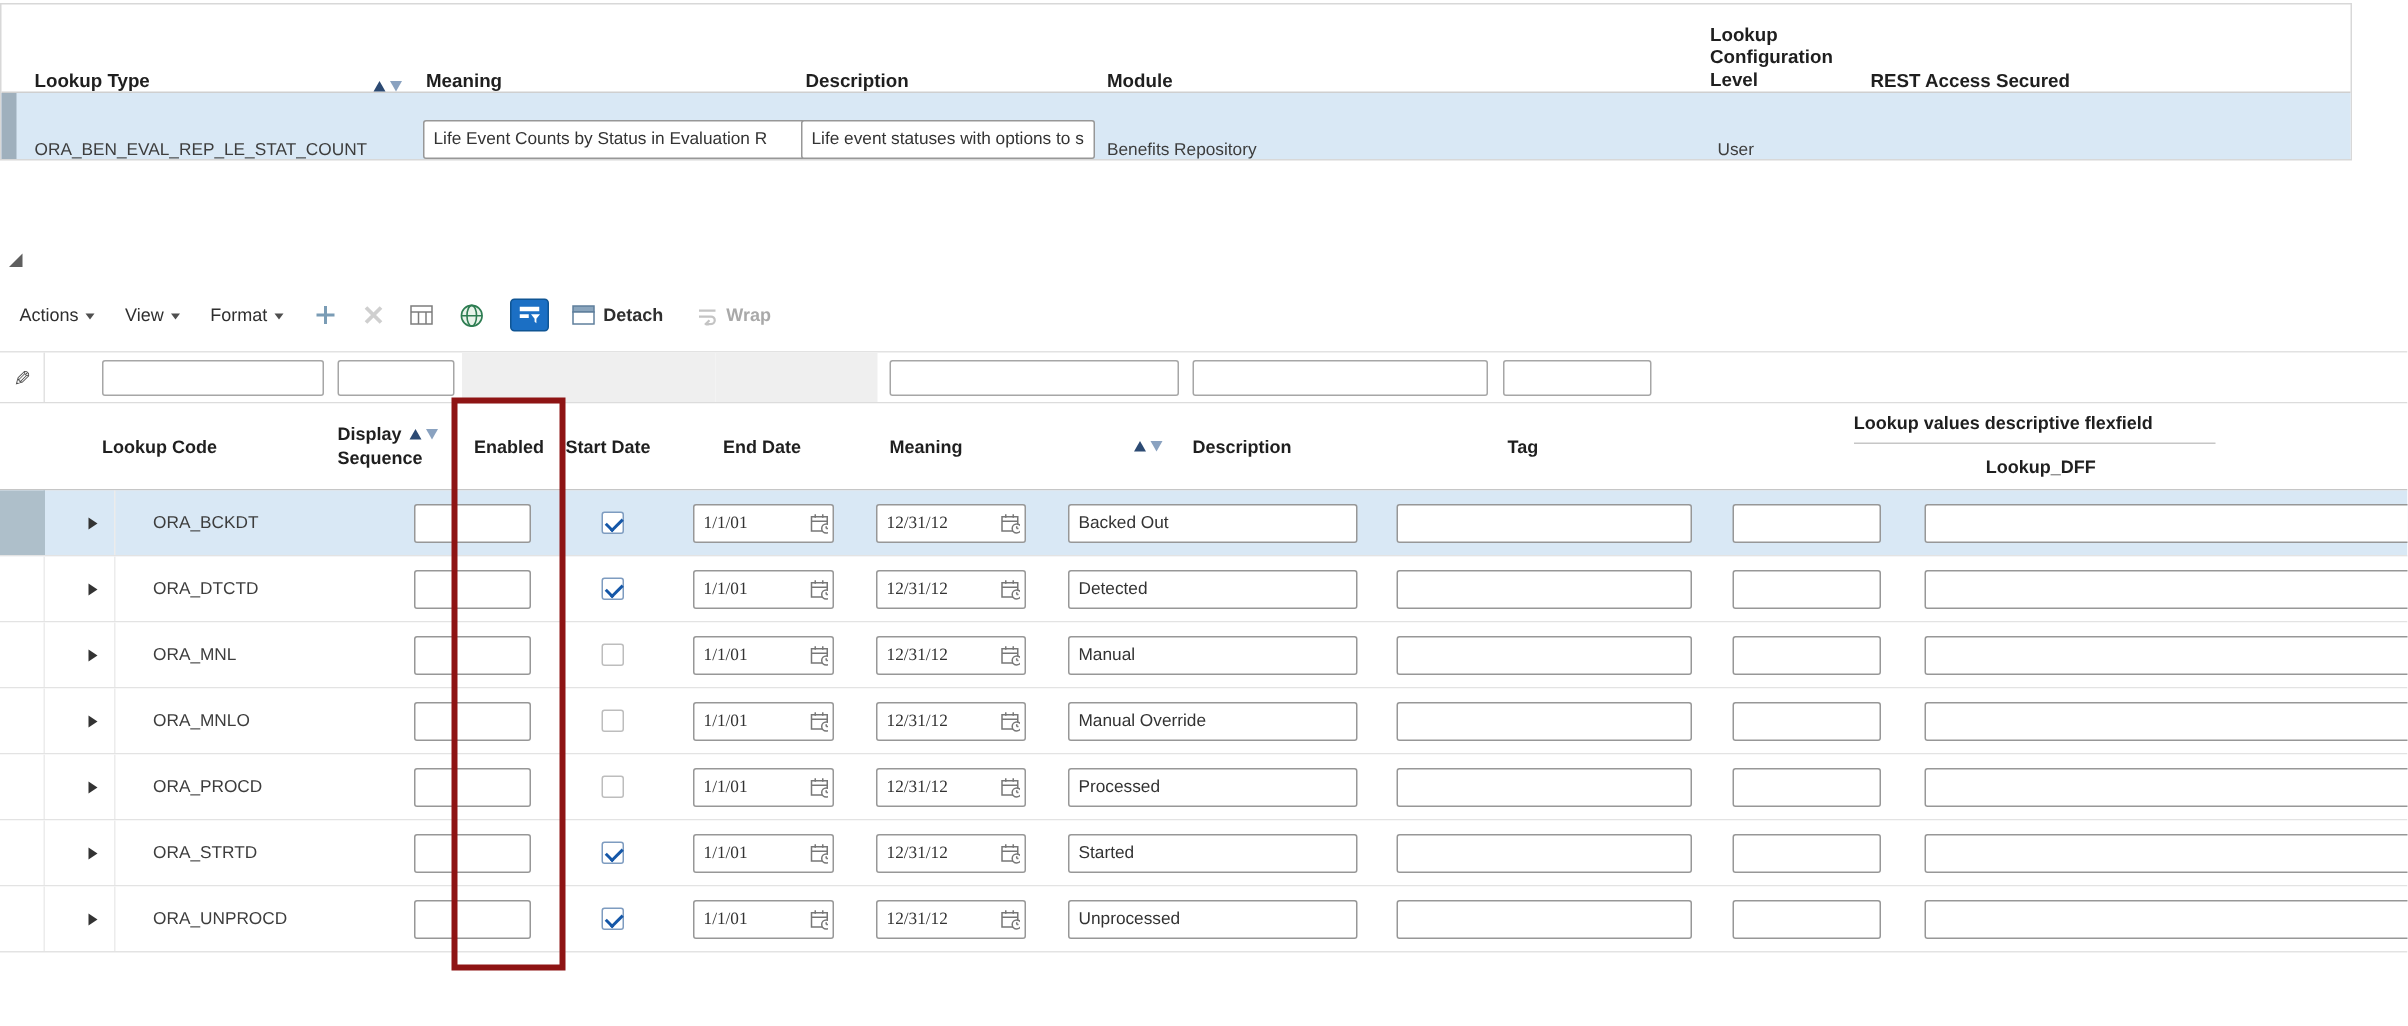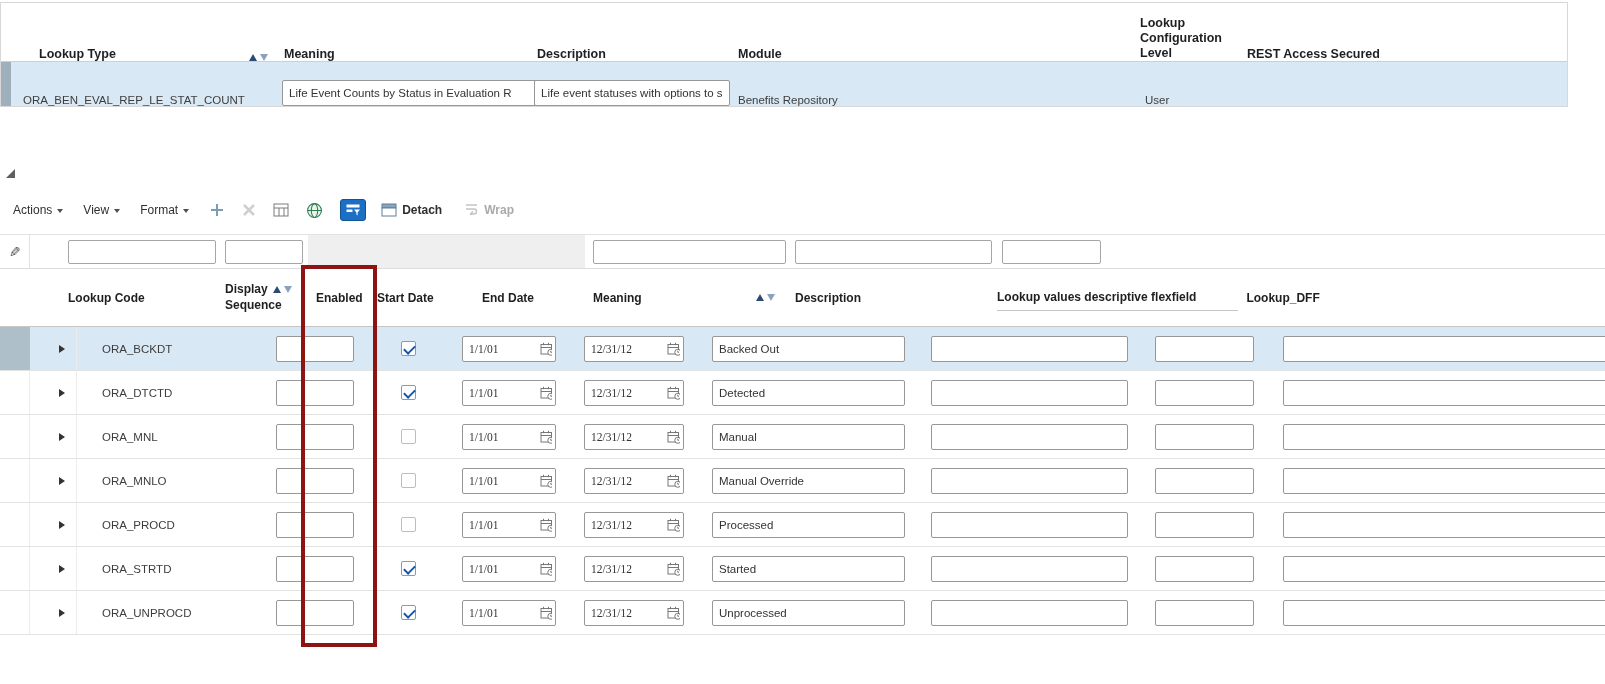"Lookup Type" .lt-header .c1 { padding-left: 38px -> 22px }
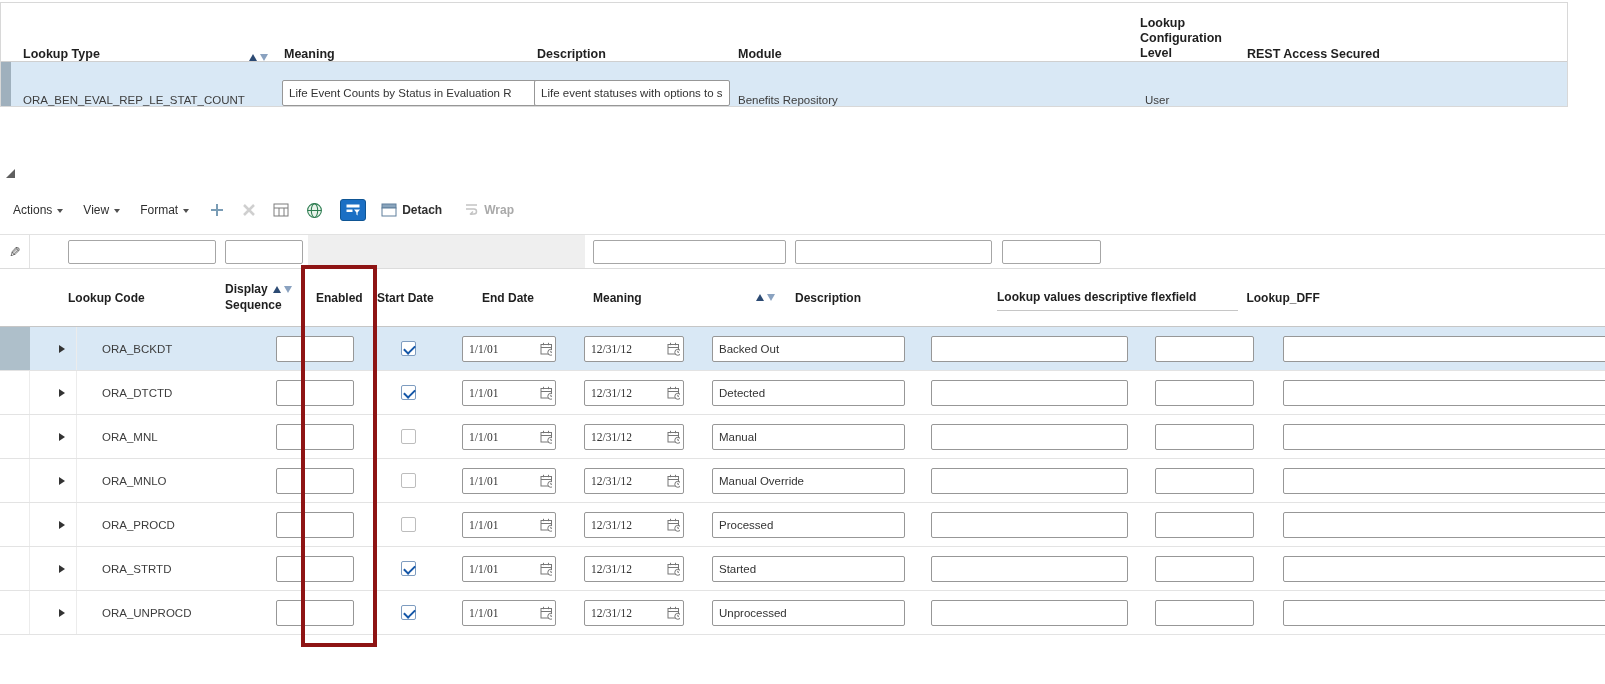"Detach" .tb-group { align-items: flex-start -> flex-end }
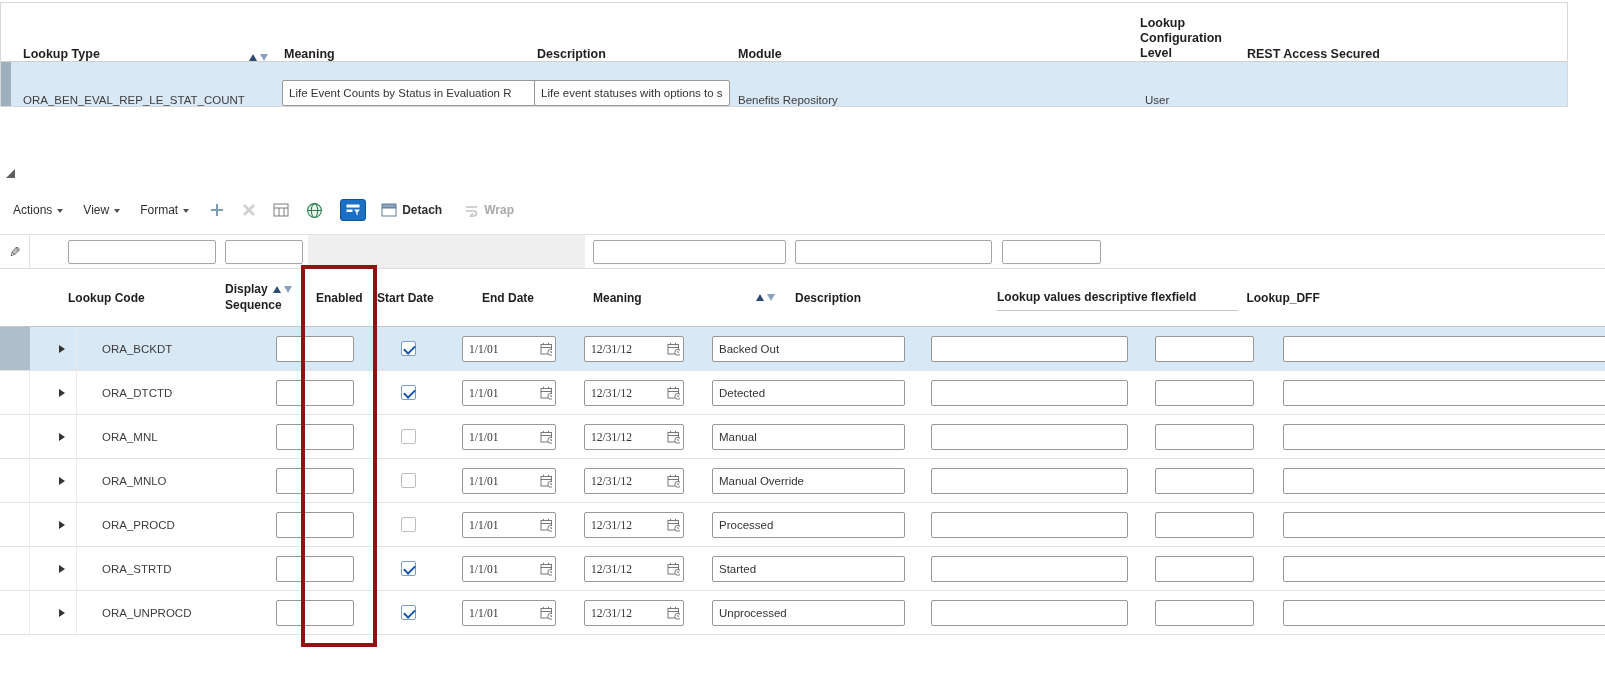"Lookup values descriptive flexfield" .h-dff { flex-direction: row -> column }
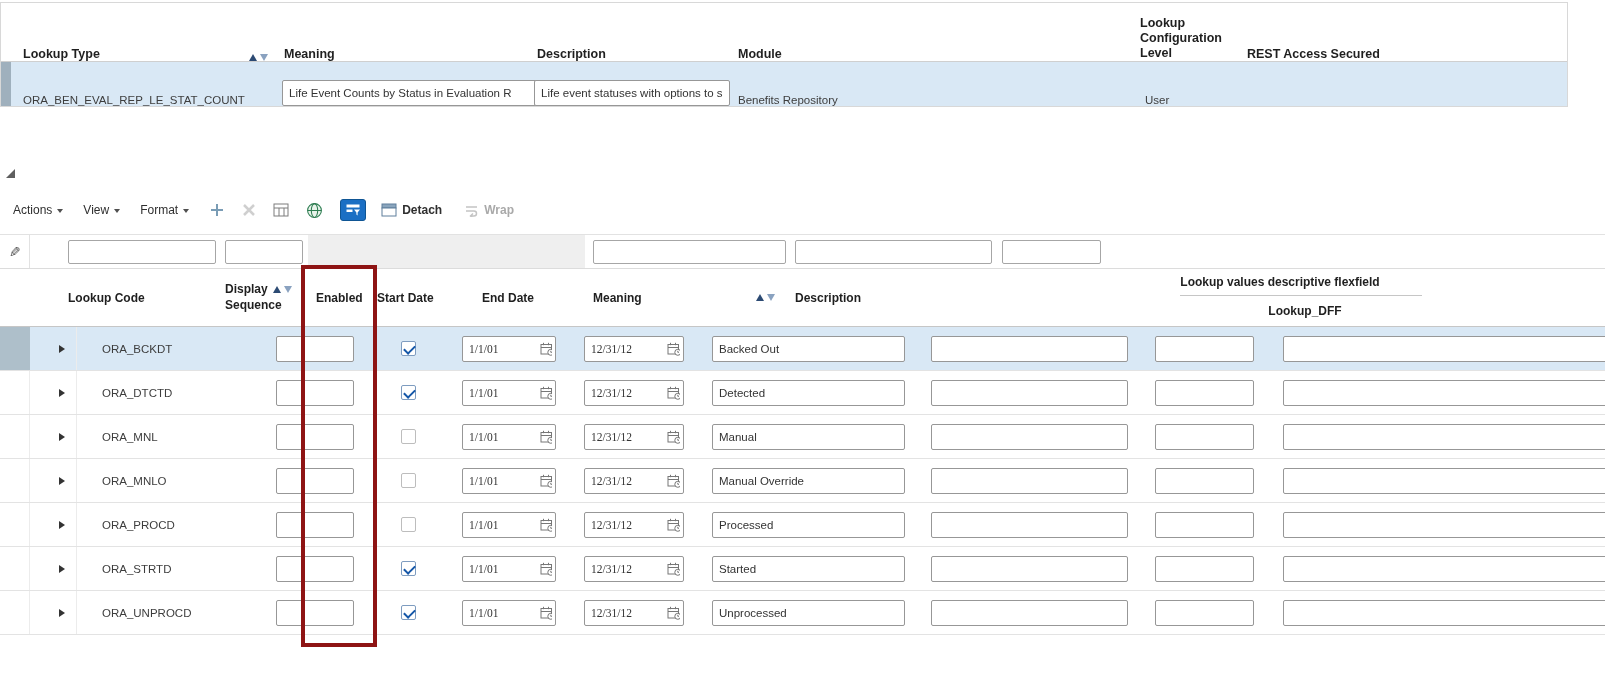"Tag" div.cc-tag { html: none -> <div> <span>Tag</span> </div> }
